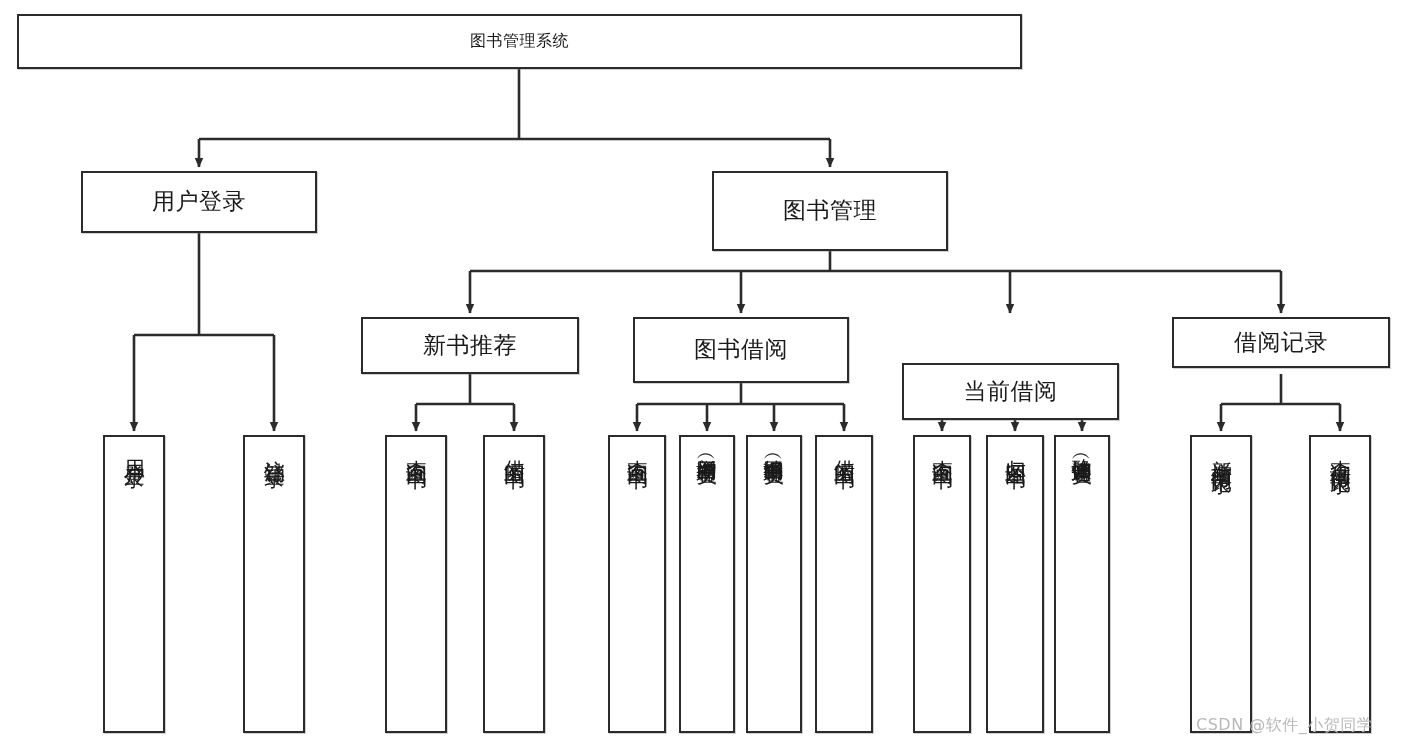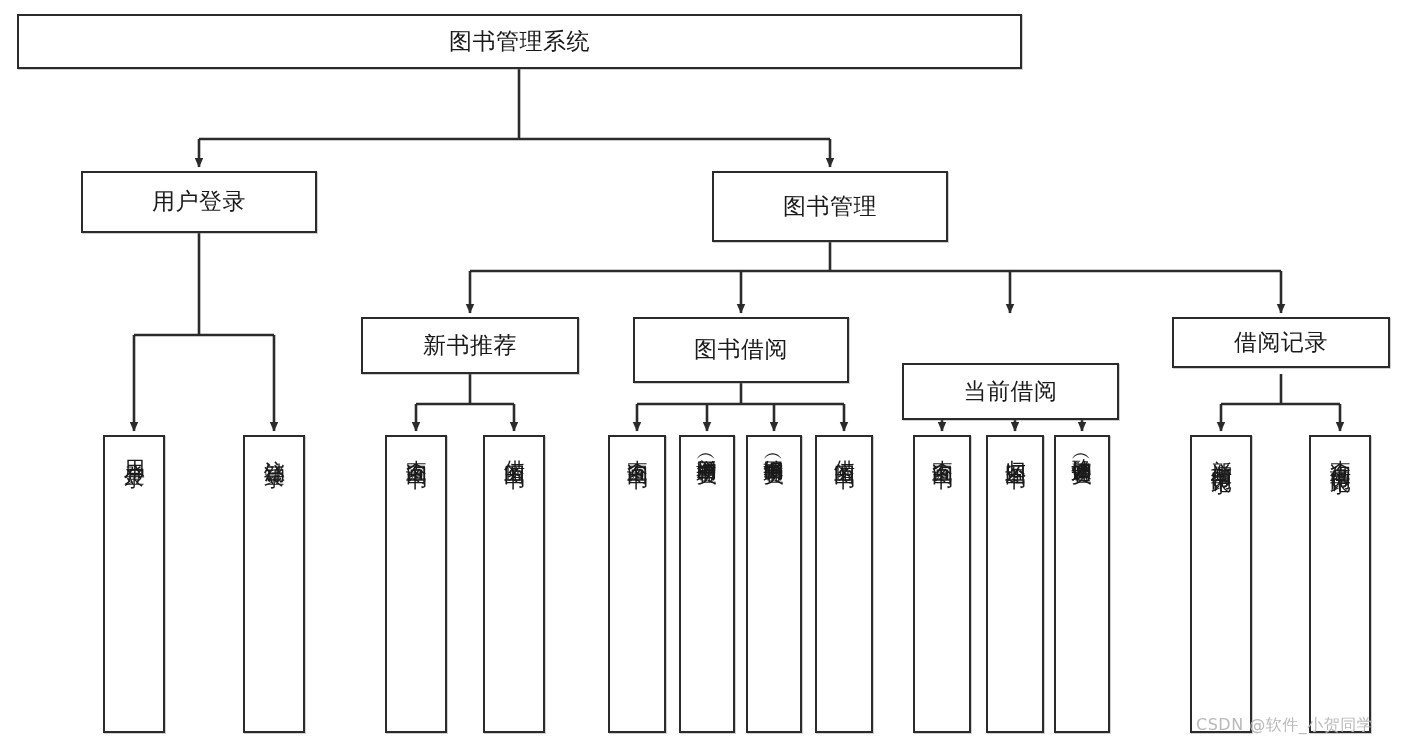"图书管理系统" .node.root .label { font-size: 23px -> 16px }
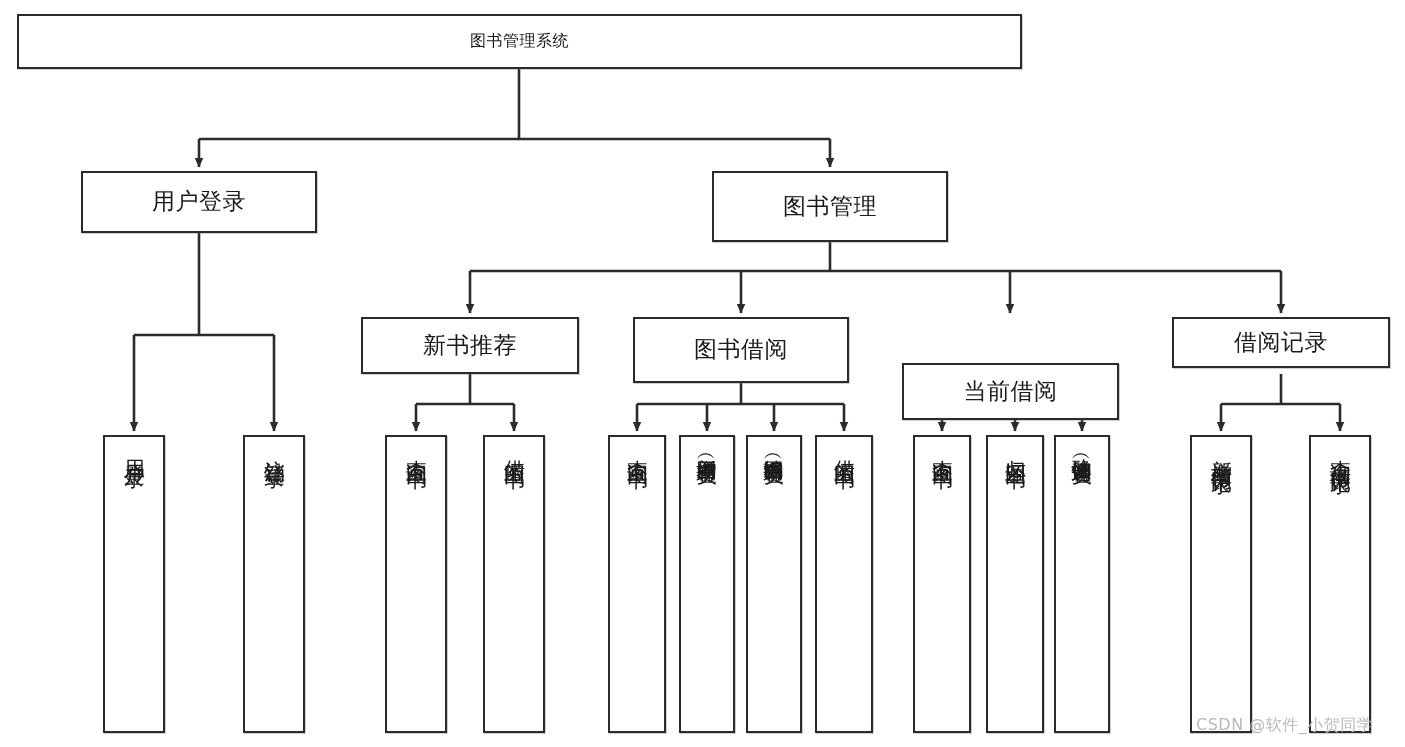"图书管理" div.node { height: 71px -> 80px }
